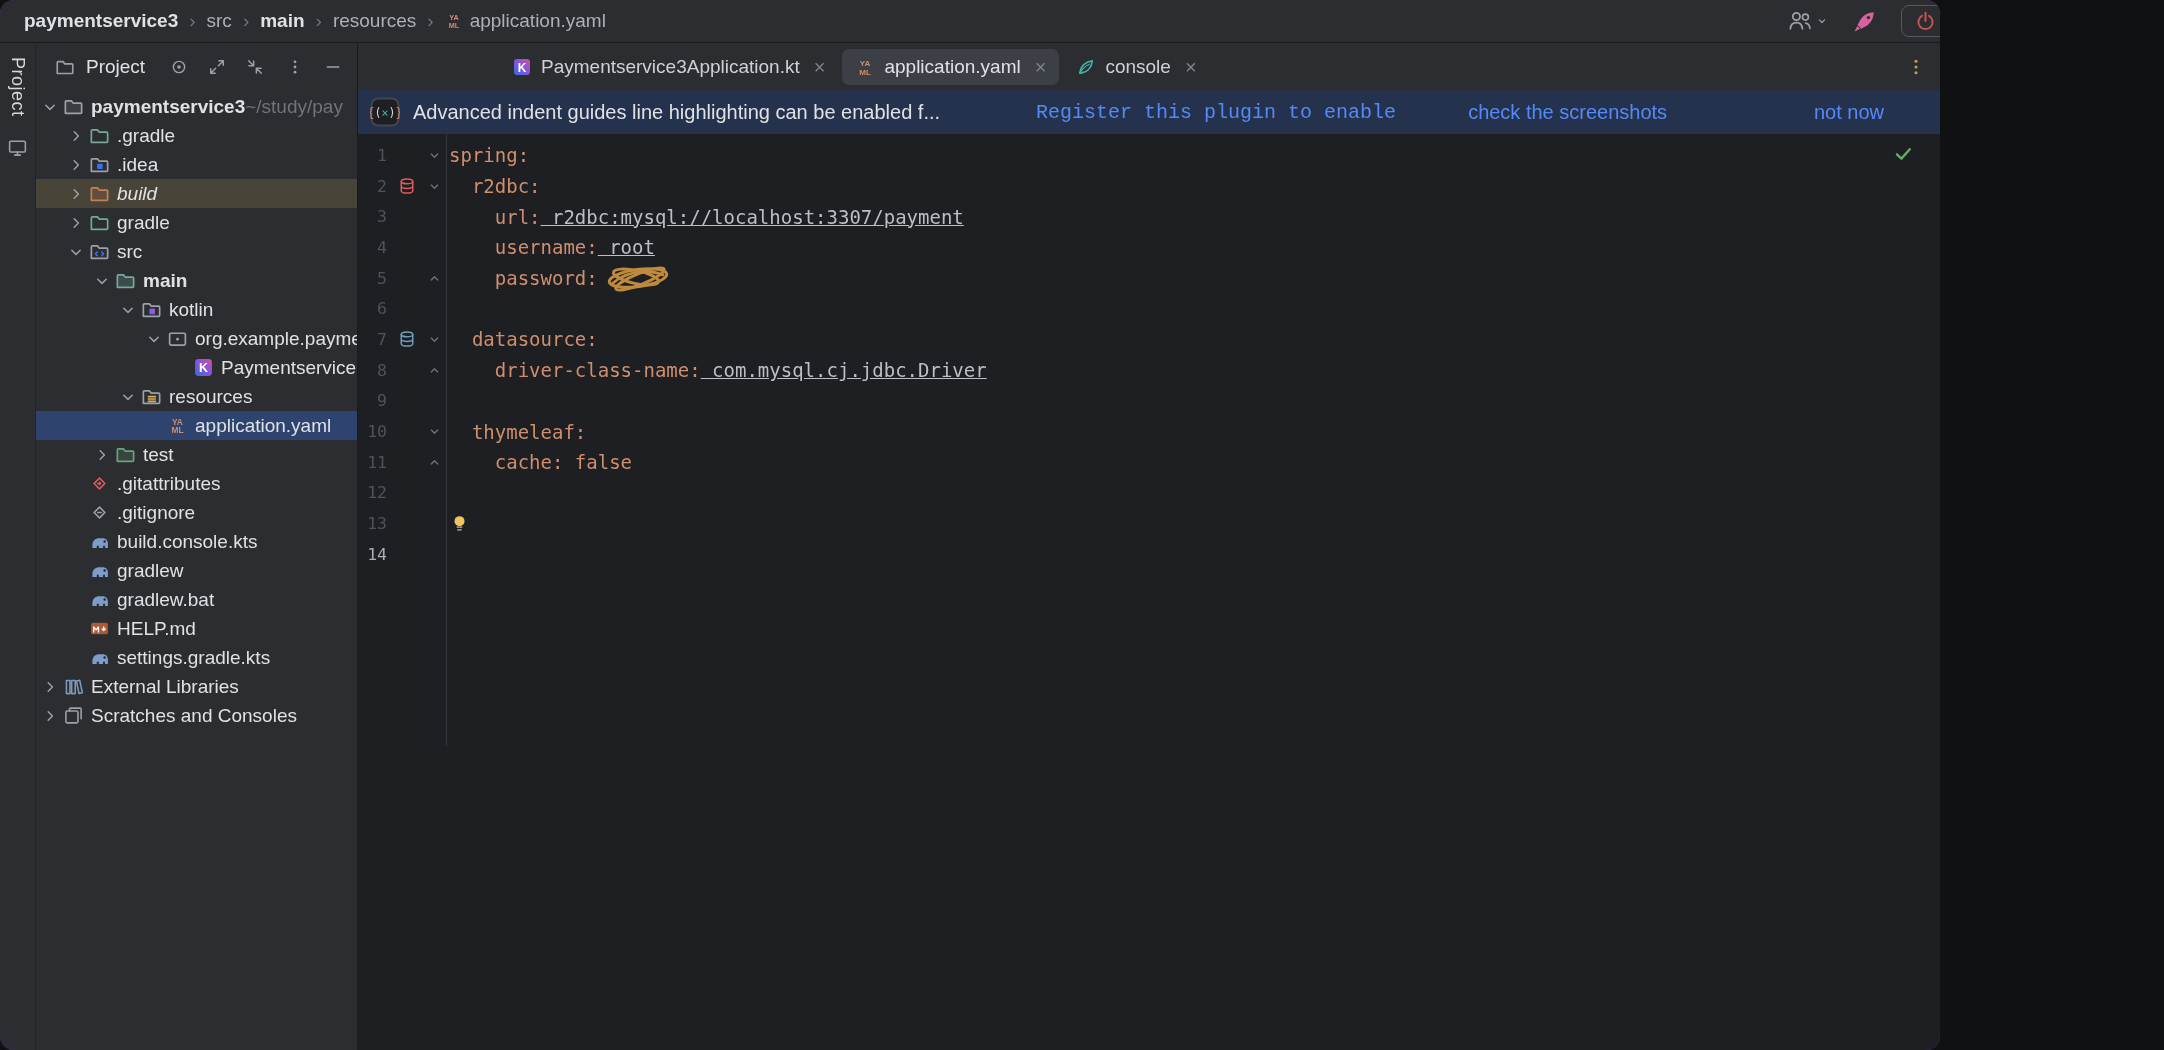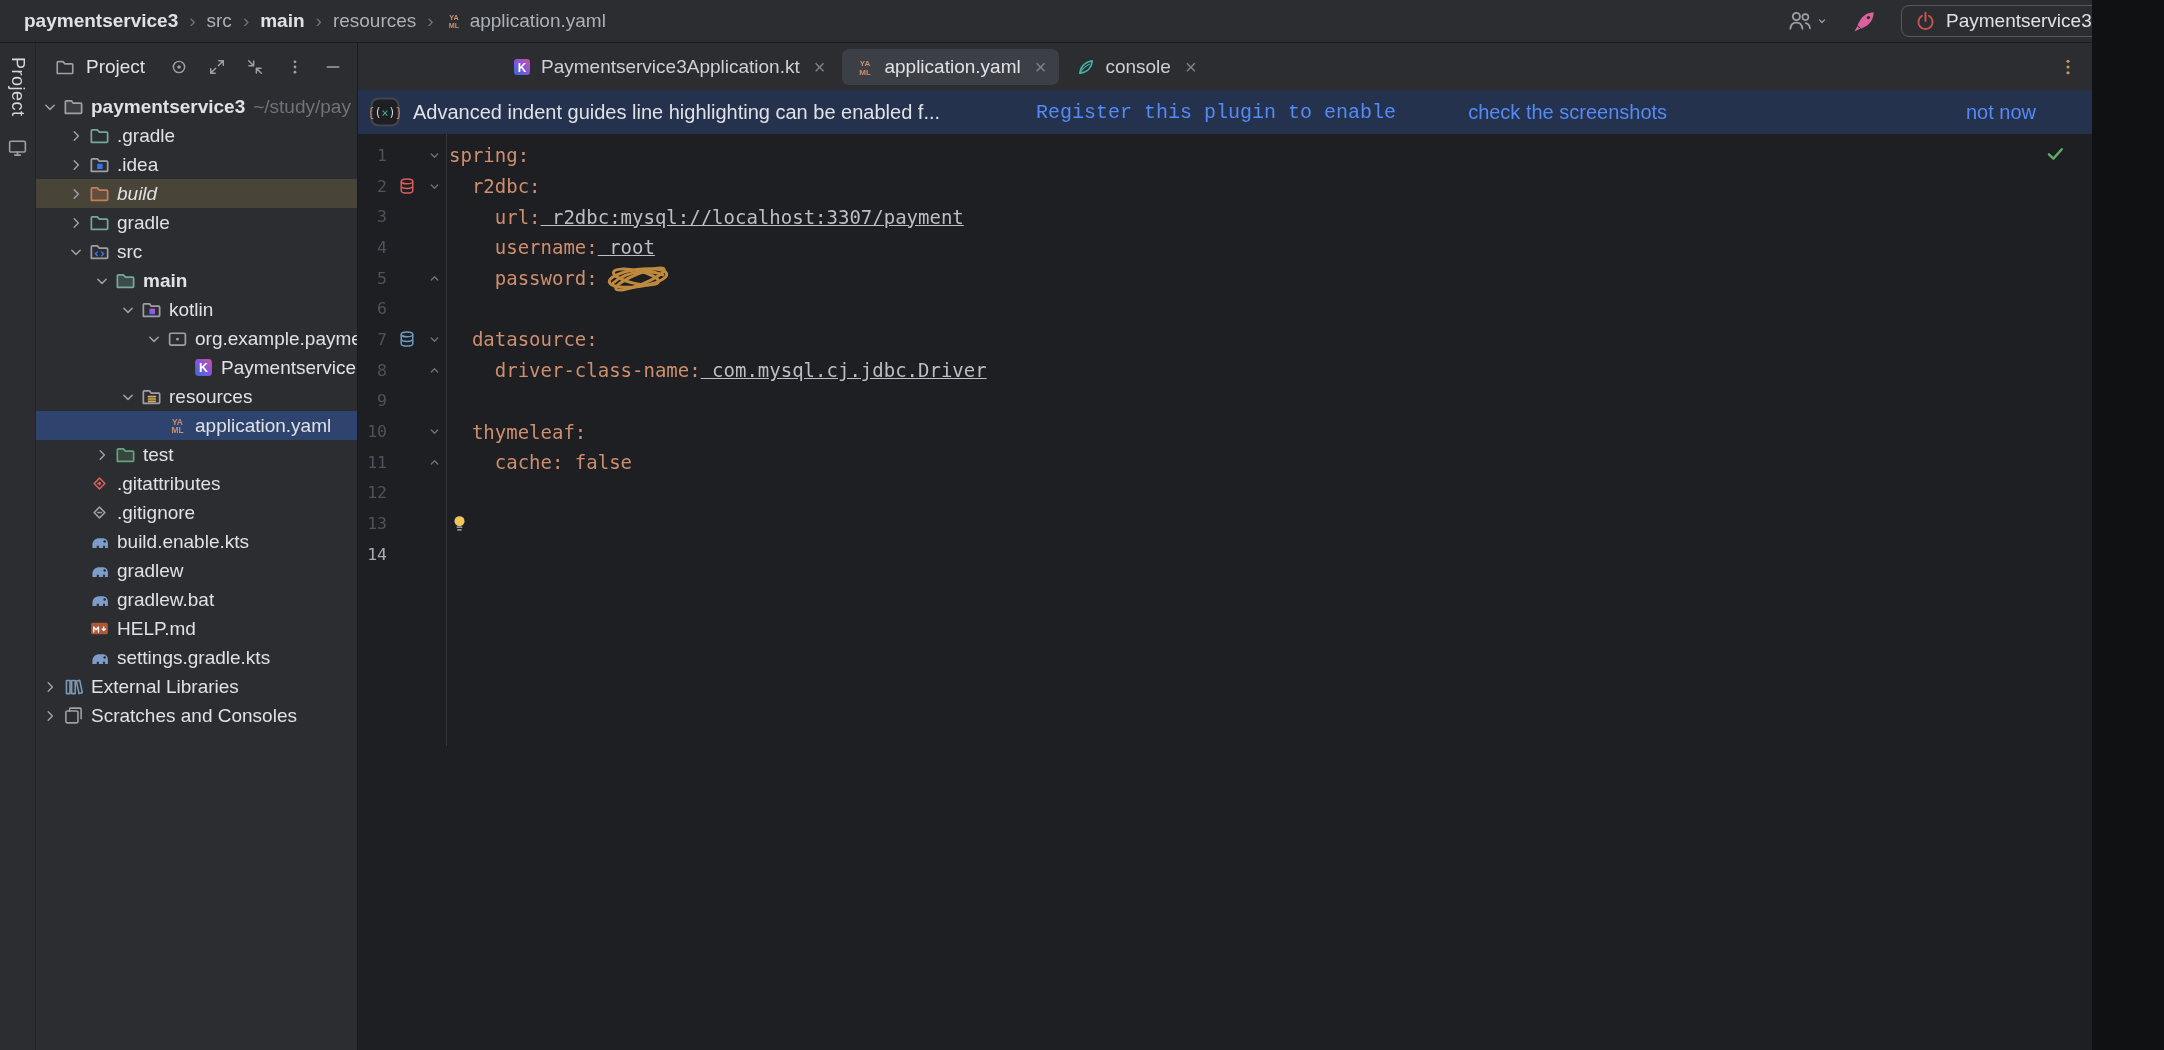"paymentservice3" .window { border-radius: none -> 14px; width: 2092px -> 1940px }
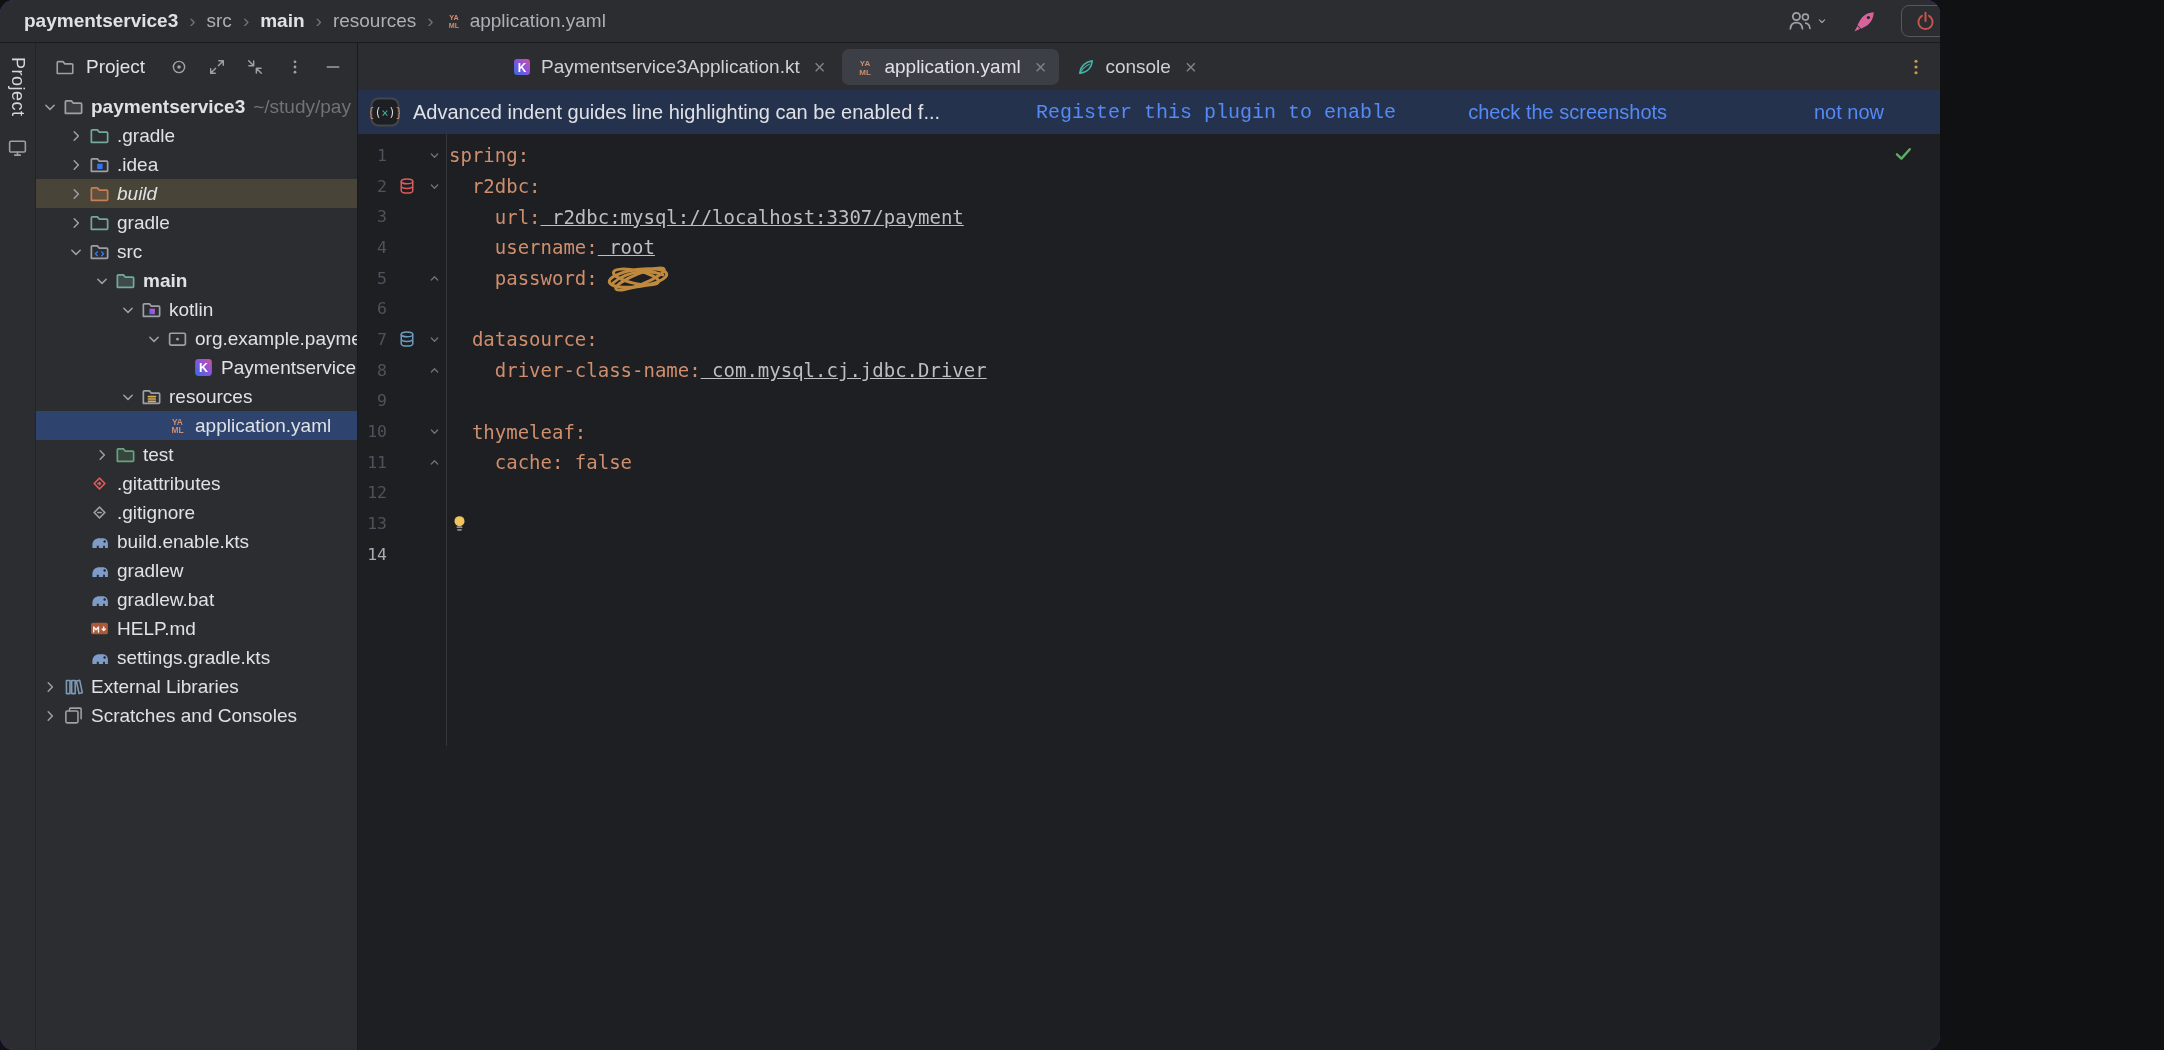"~/study/pay" .trow .sub { margin-left: 8px -> none }
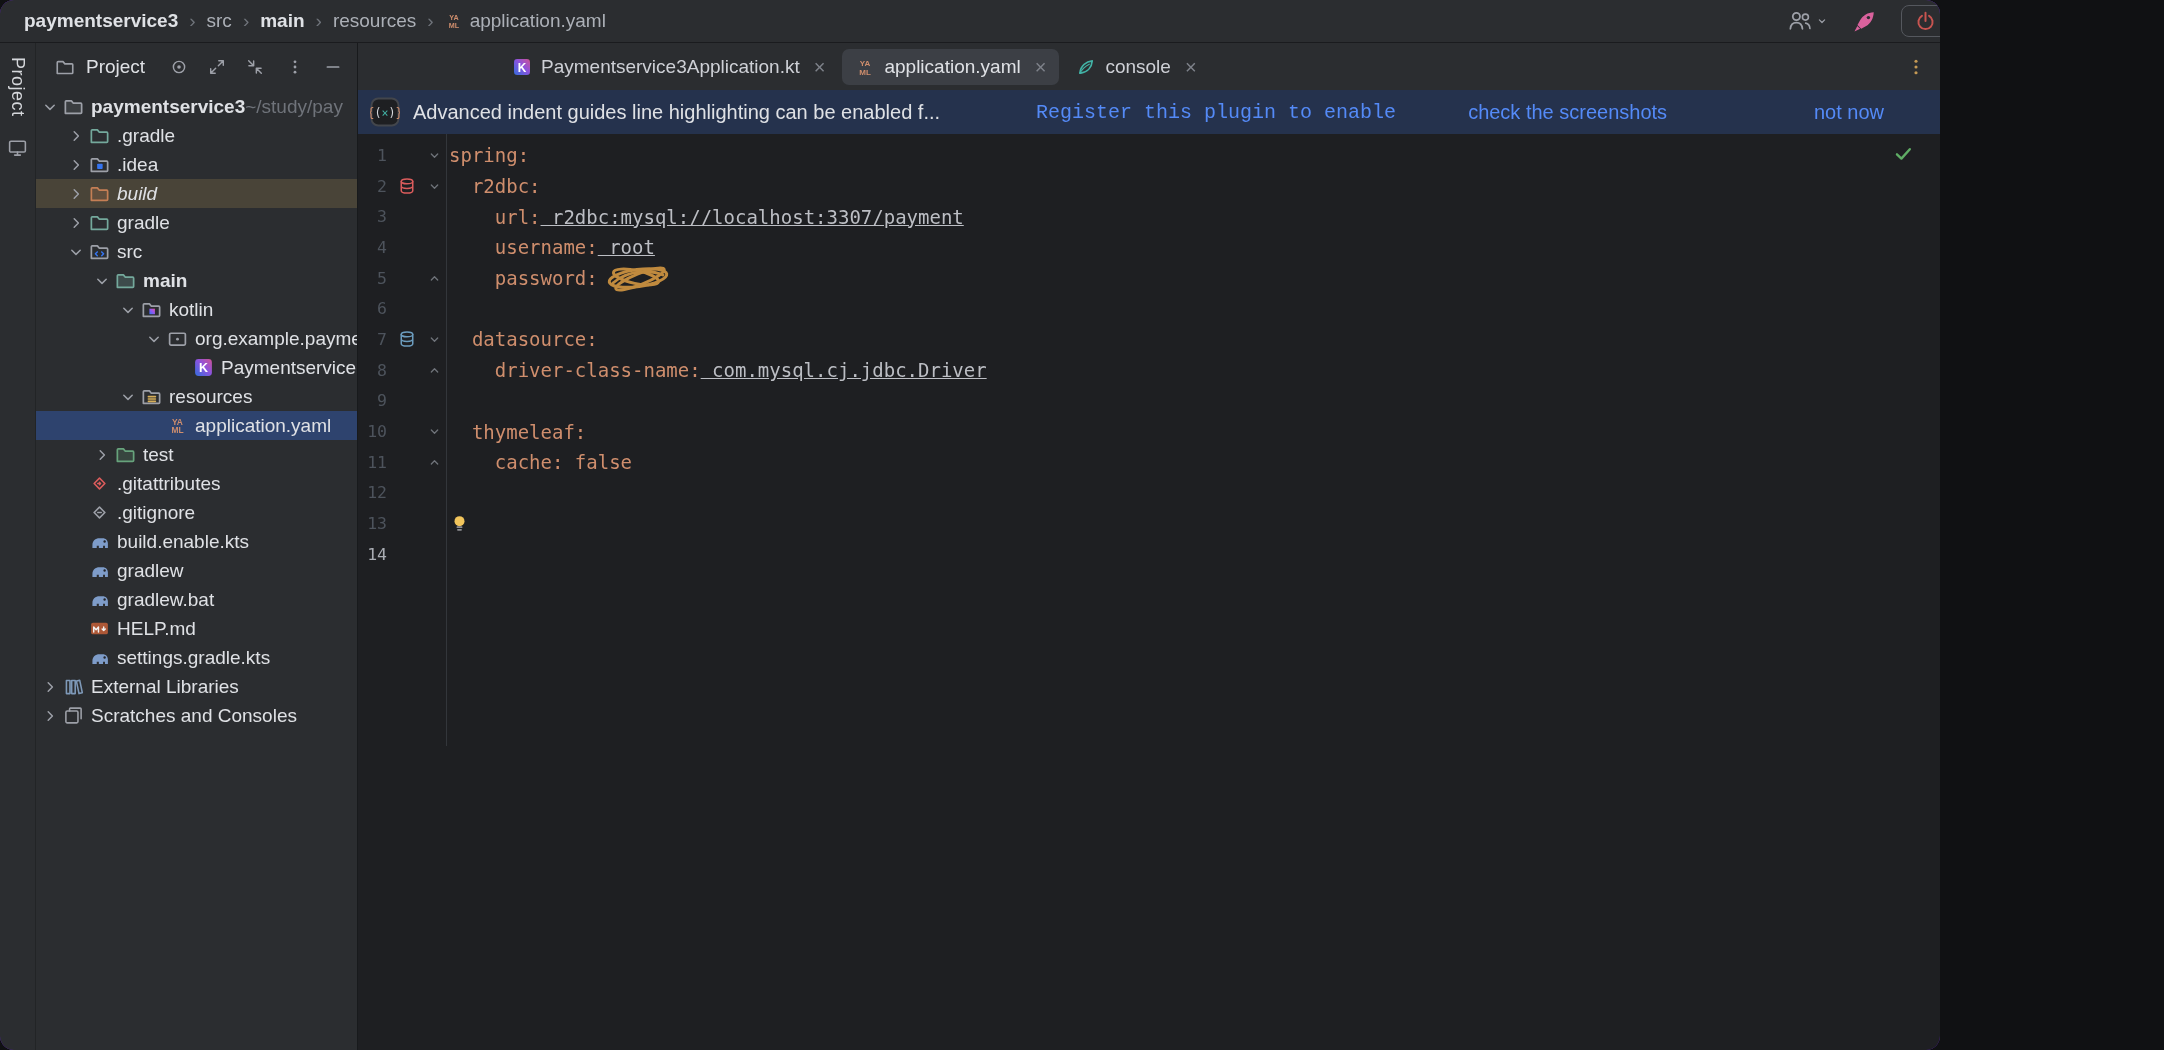"build.enable.kts" span.tlabel { text: build.enable.kts -> build.console.kts }
